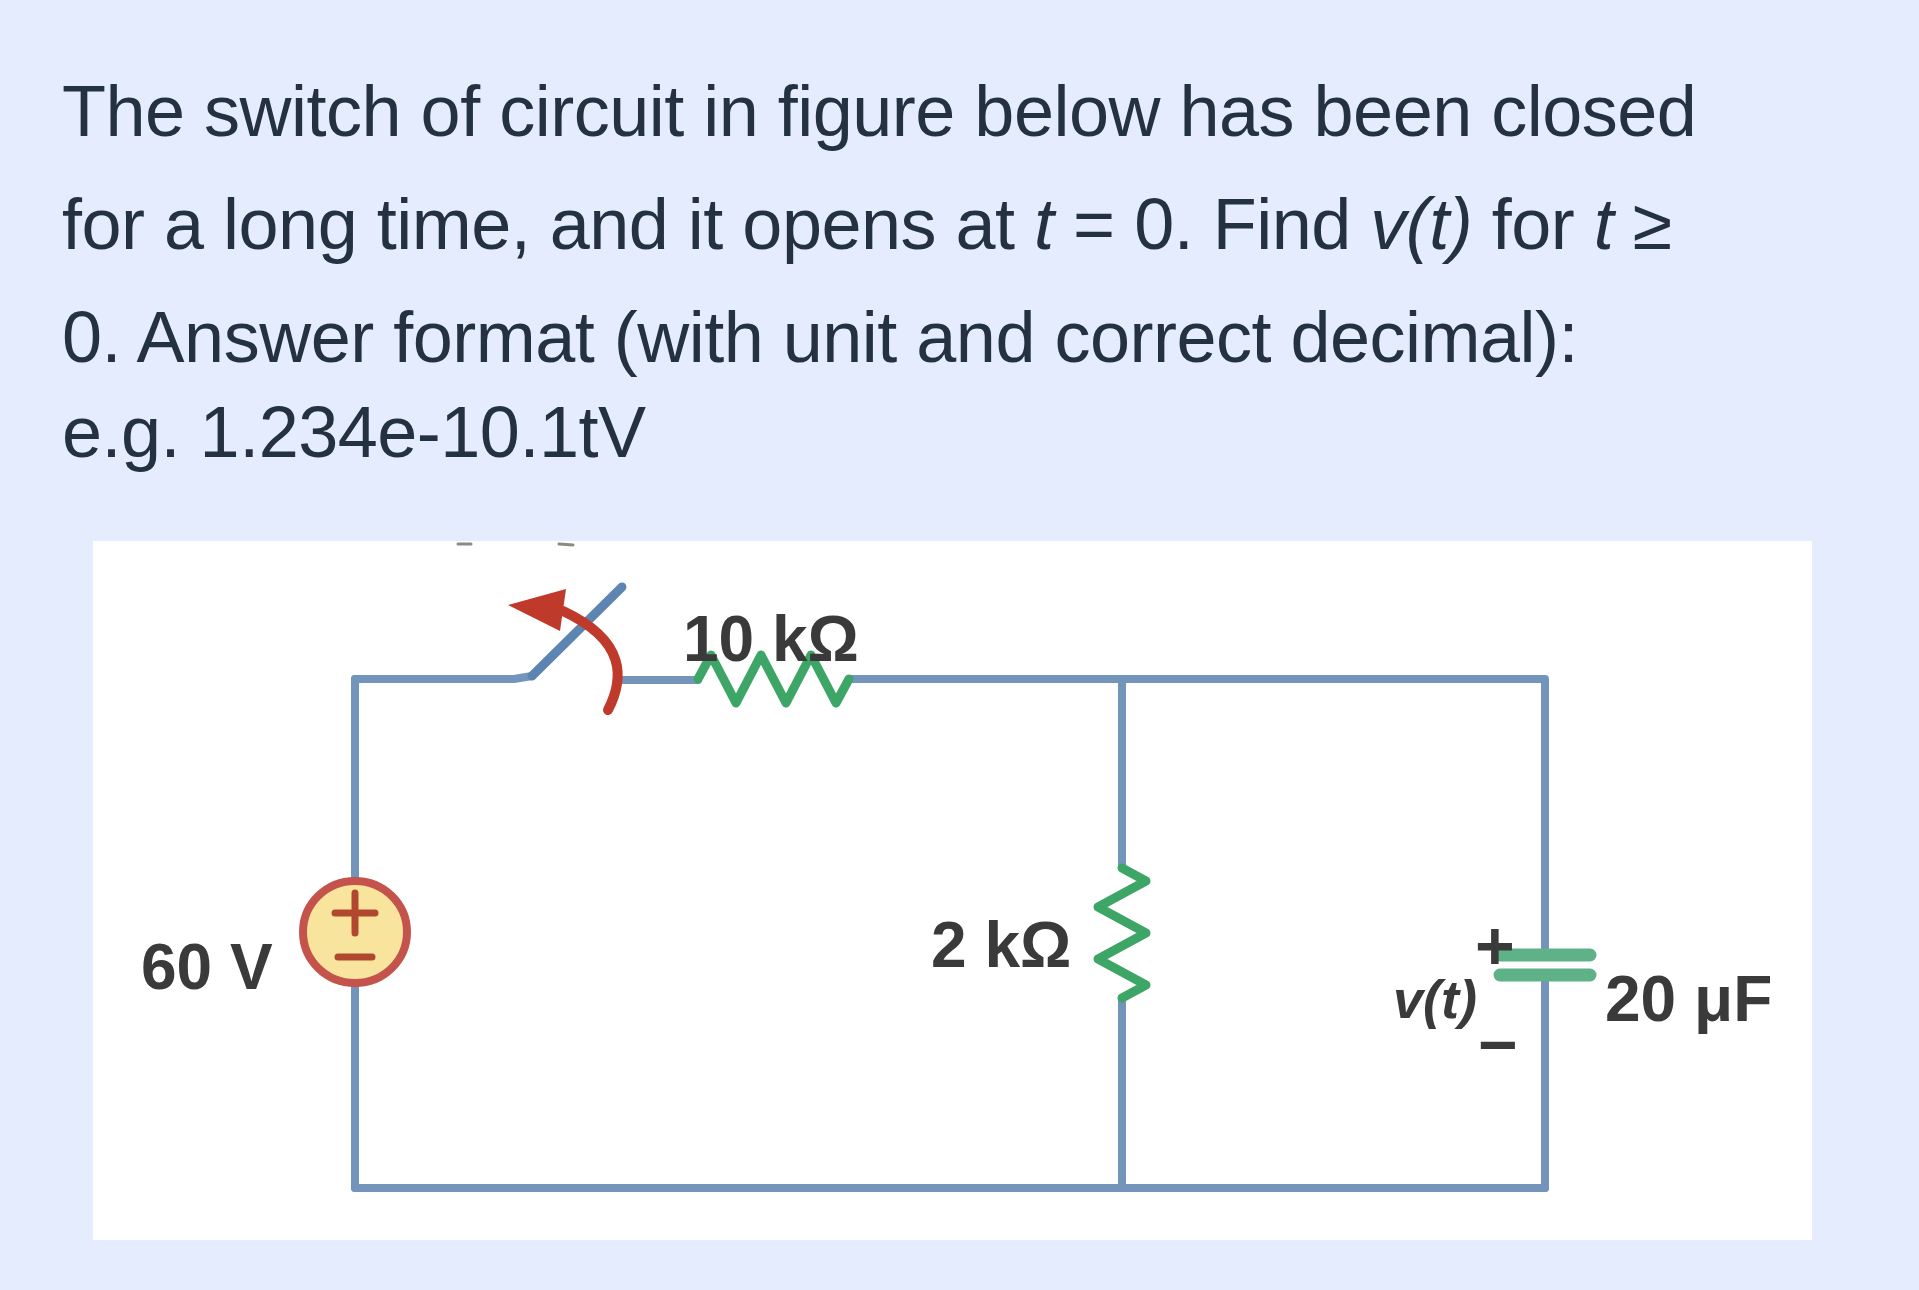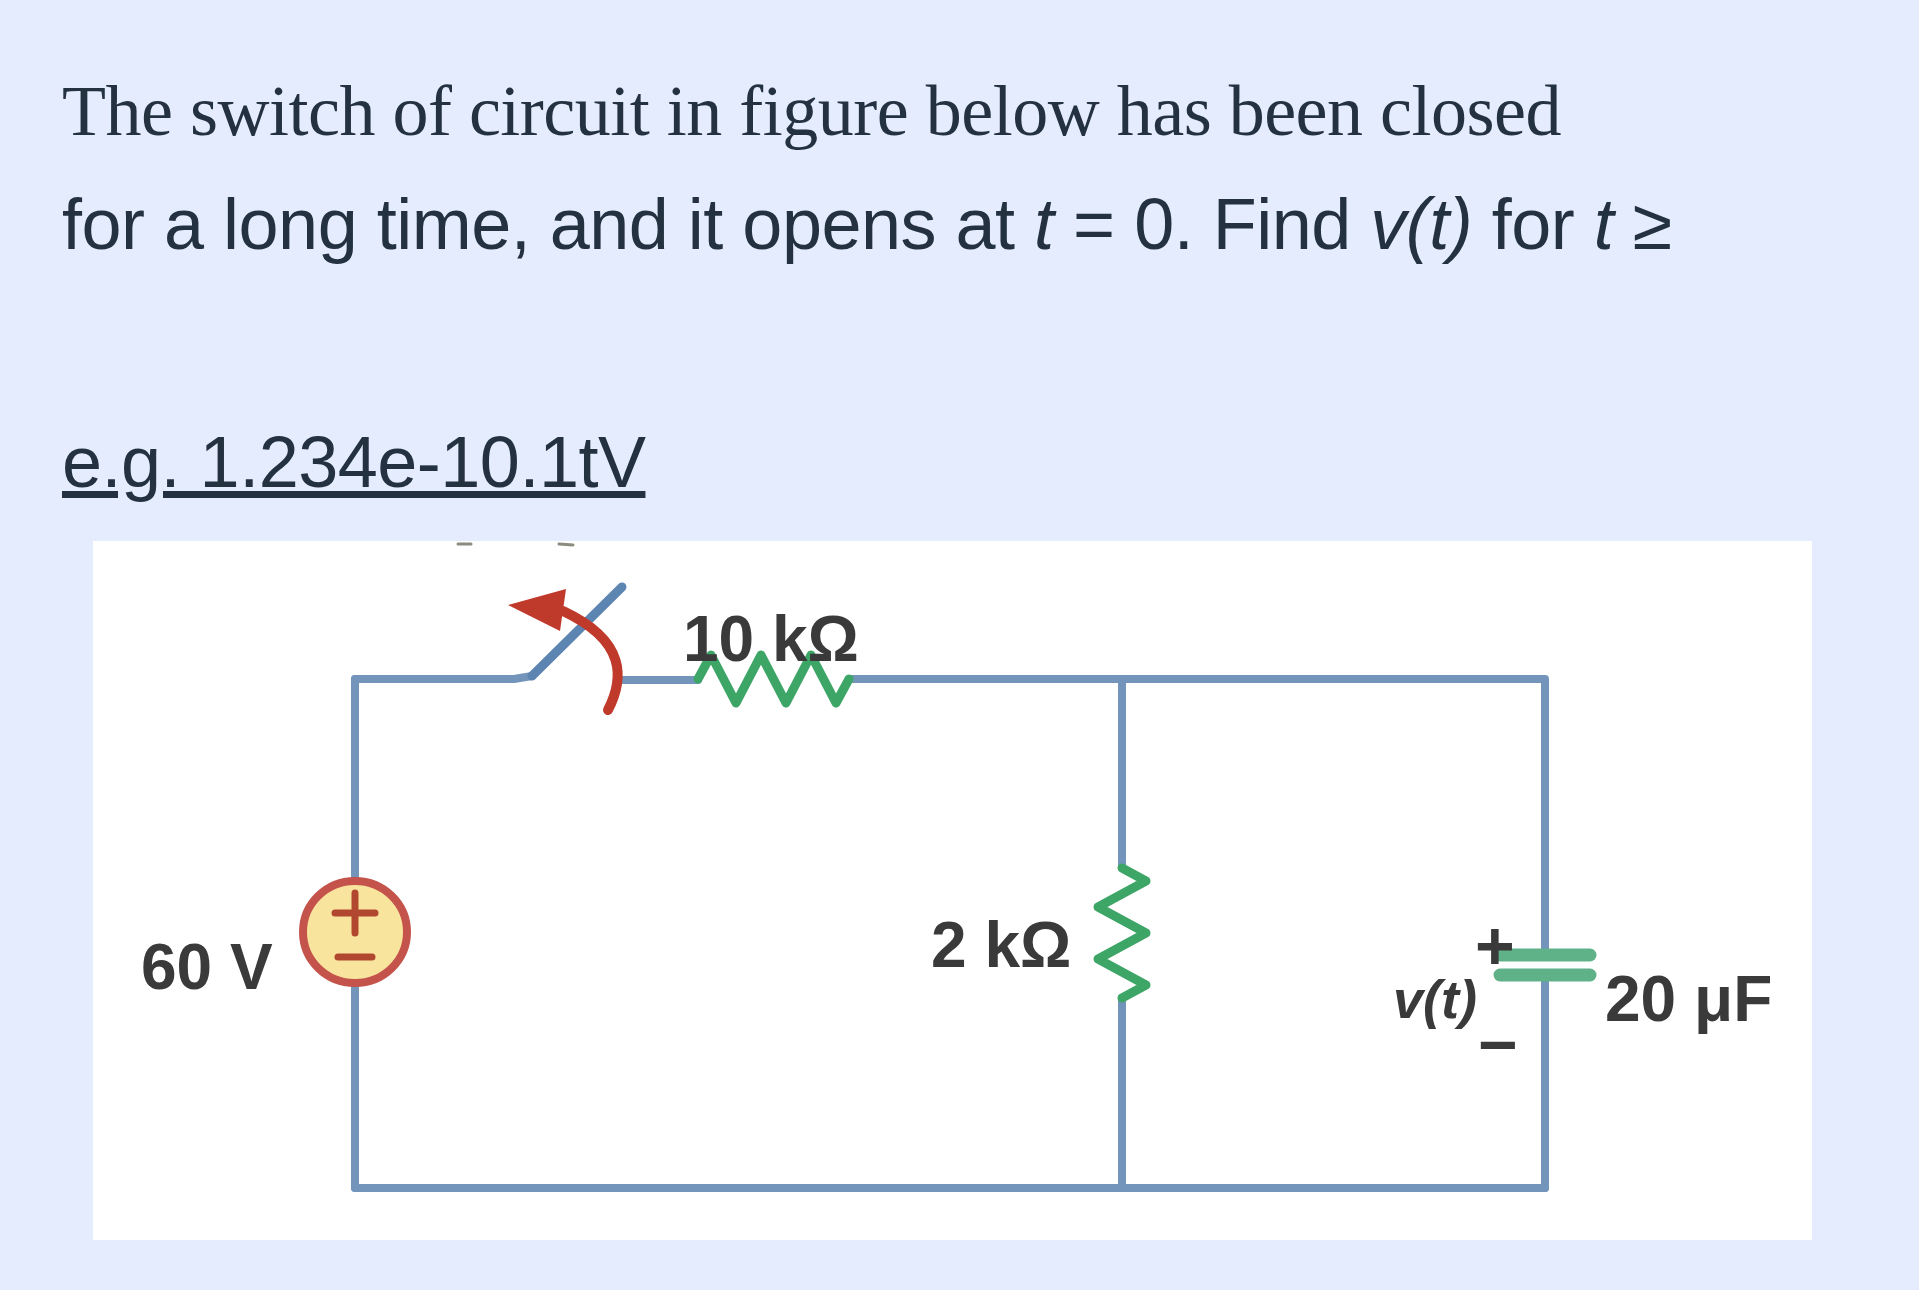"The switch of circuit in" .pl1 { font-family: Liberation Serif, serif -> none }
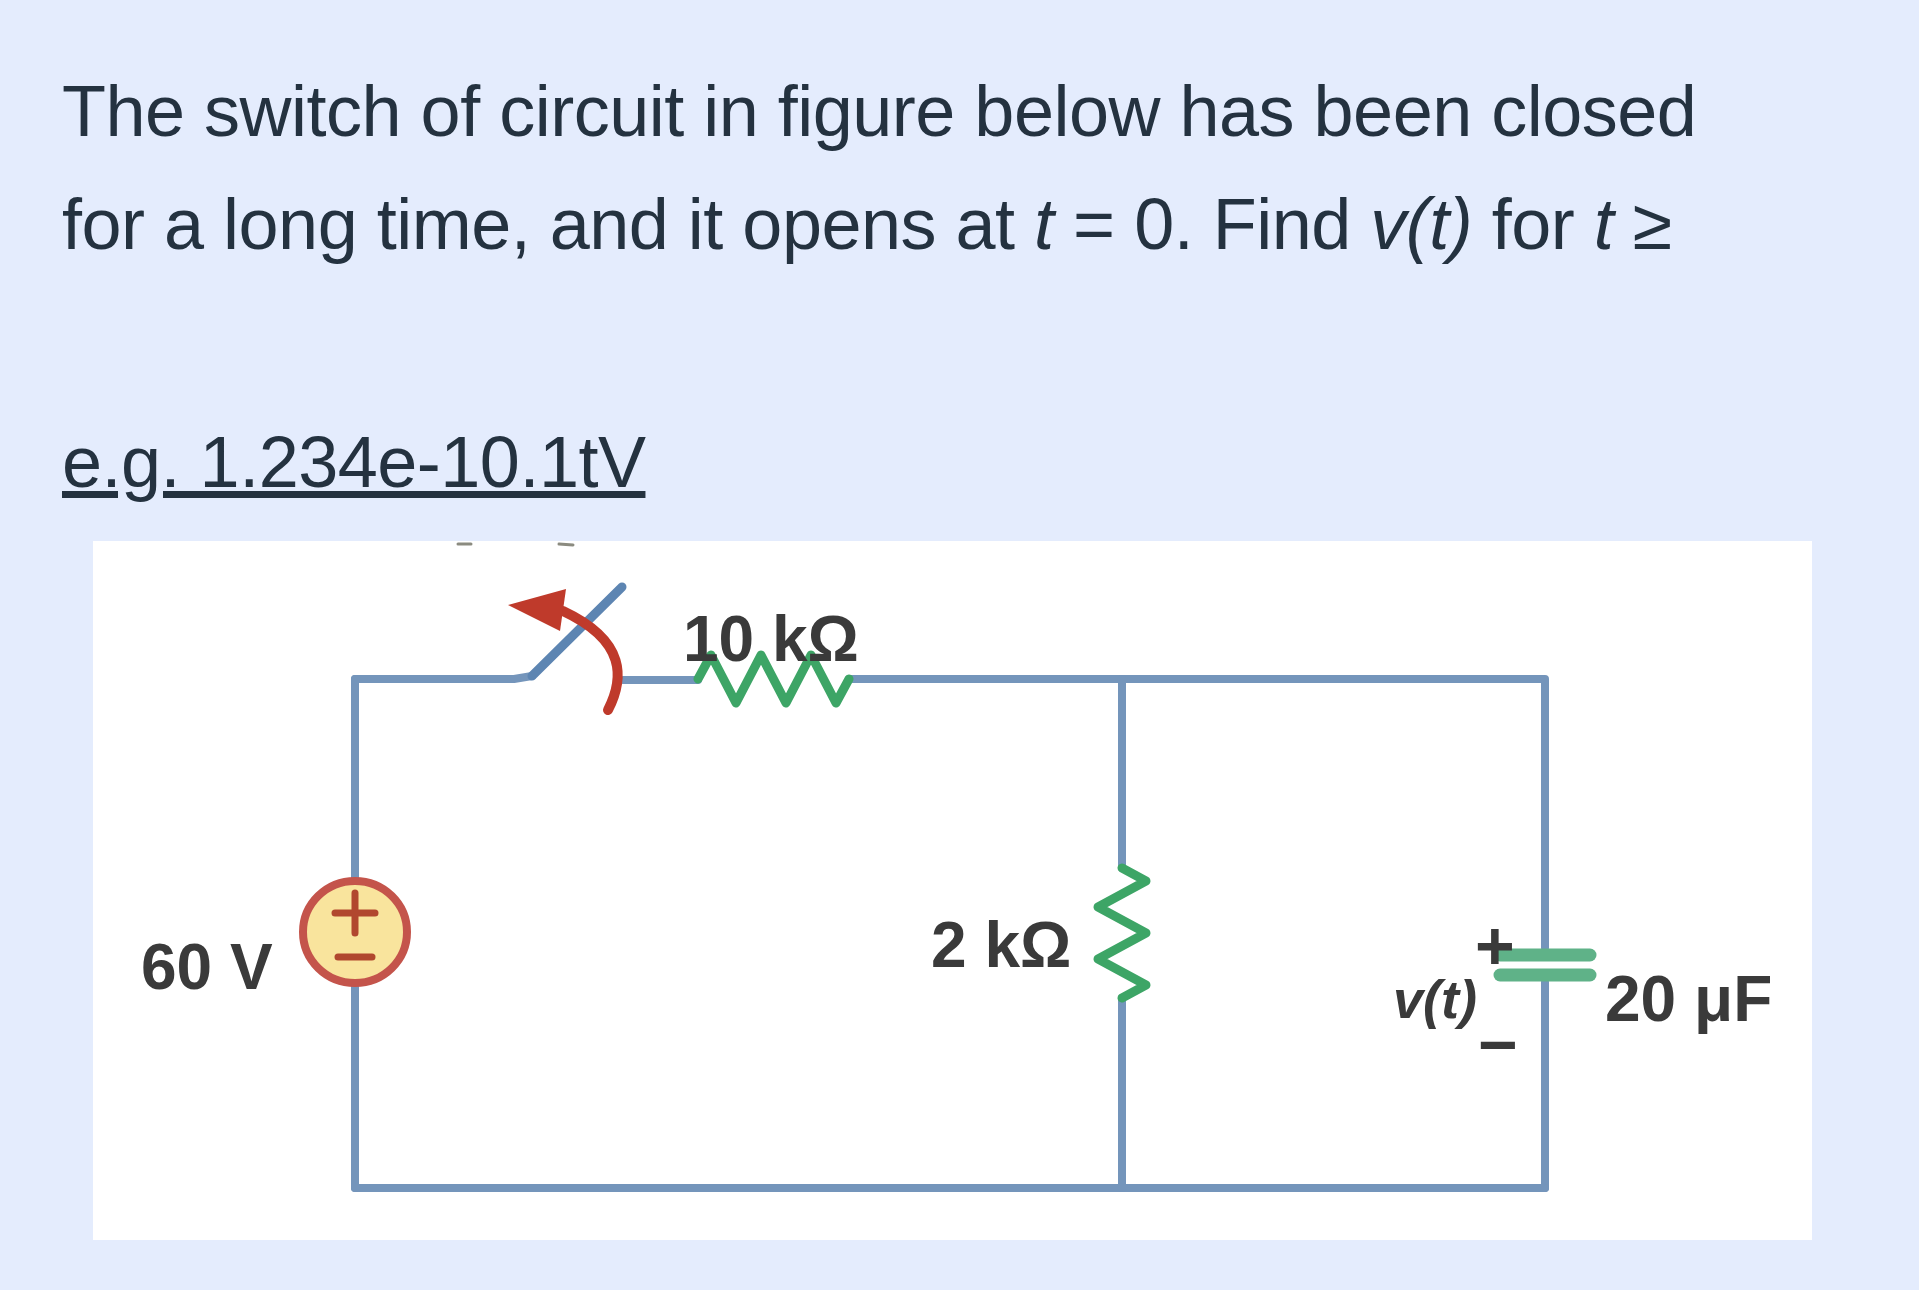"0. Answer format (with unit" div.problem-line { html: none -> <div>0. Answer format (with unit and correct decimal):</div> }
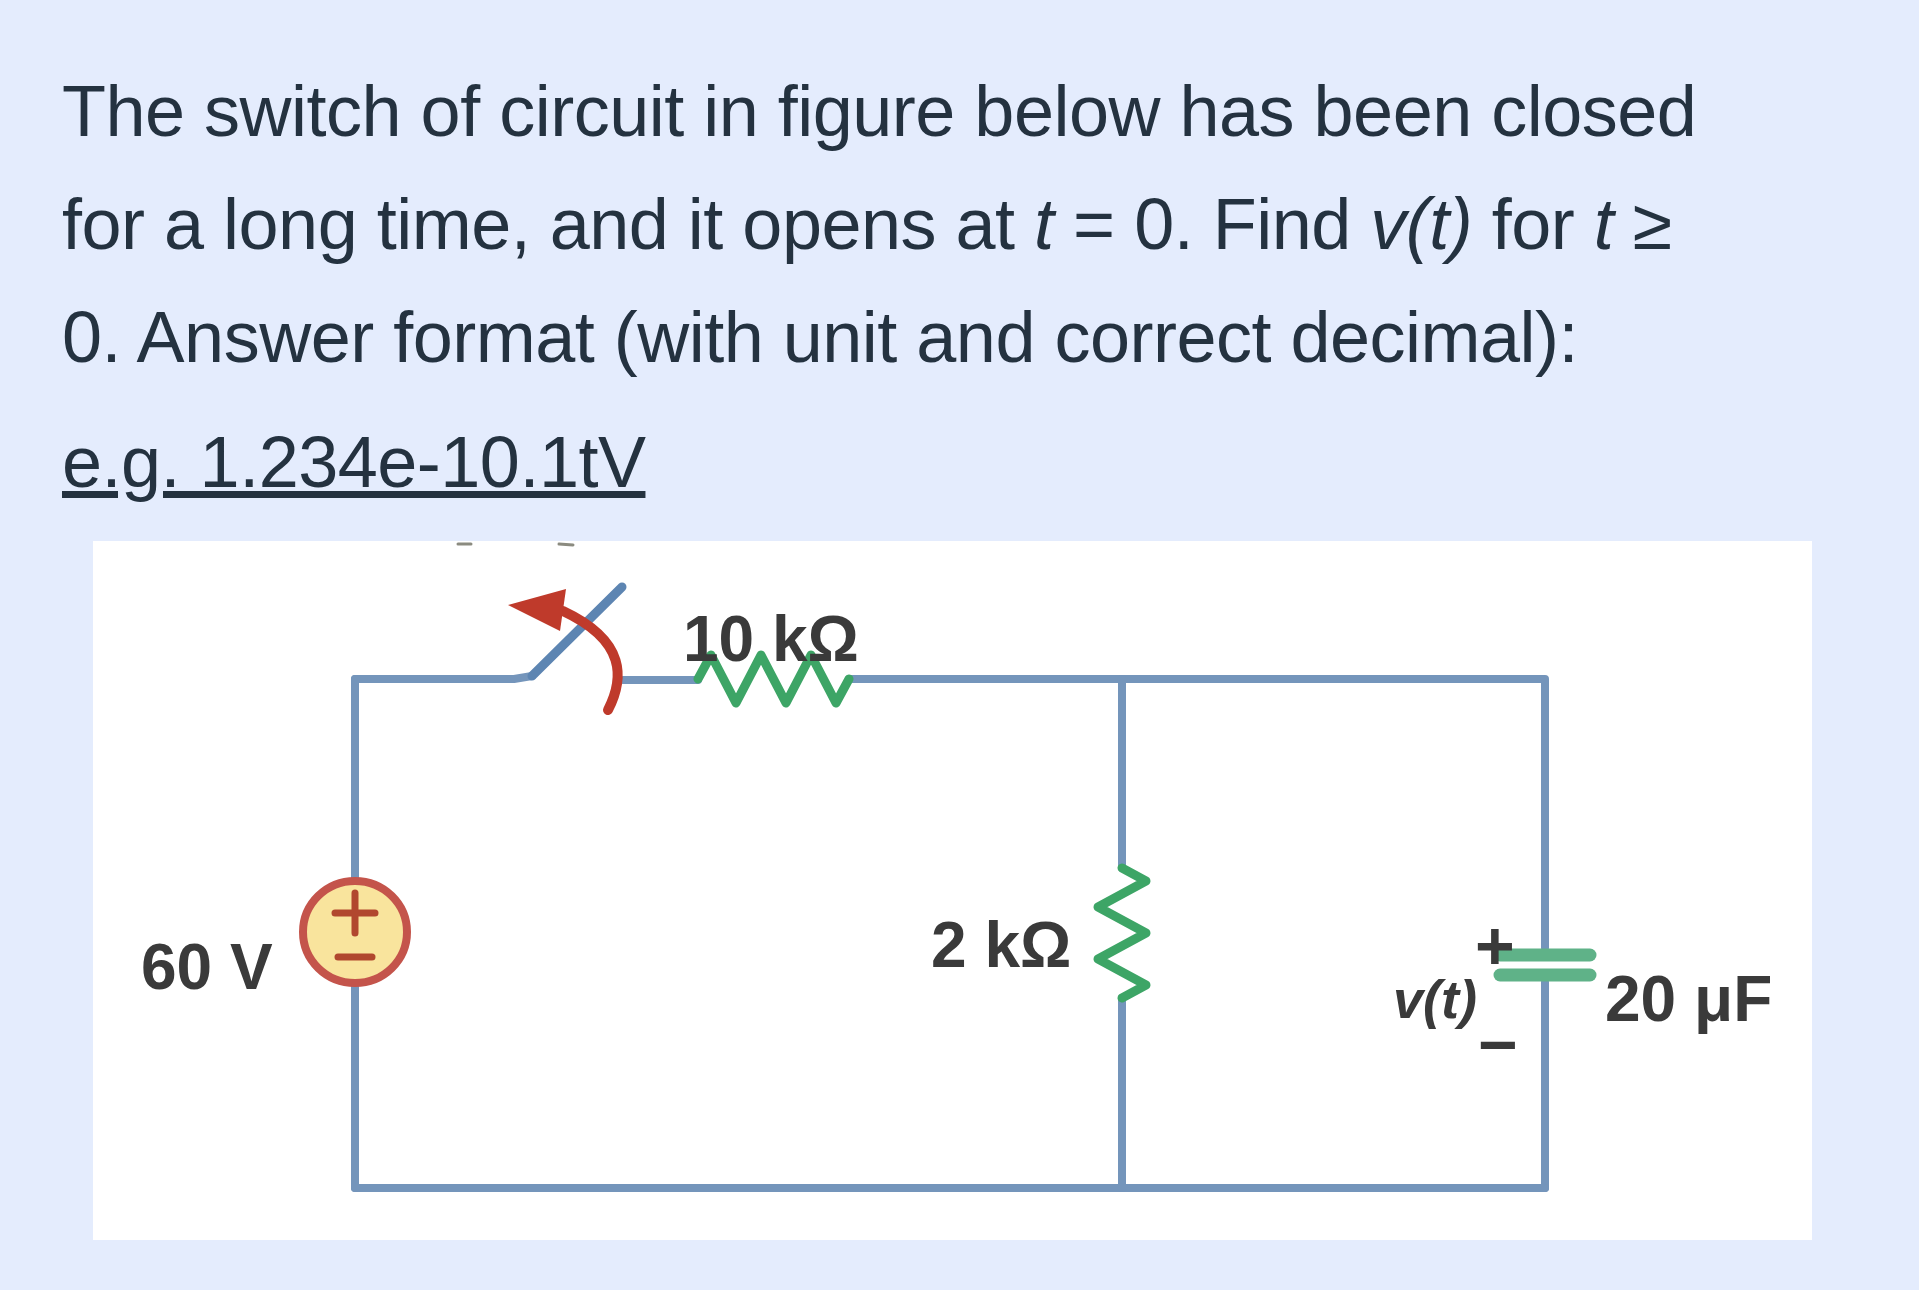"e.g. 1.234e-10.1tV" .pl4 { text-decoration: underline -> none; top: 426px -> 396px }
